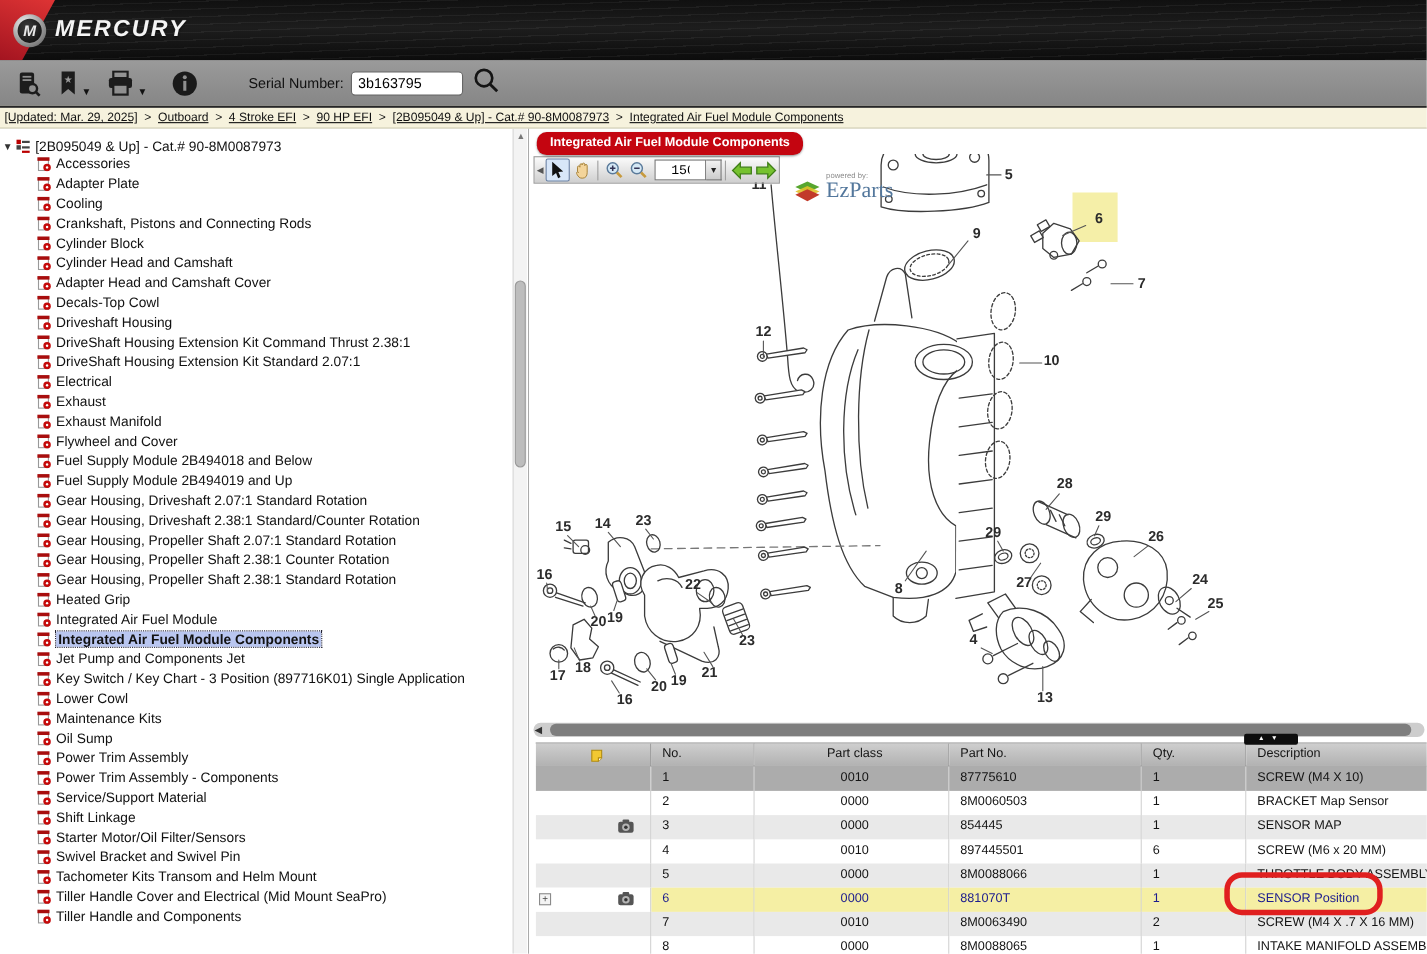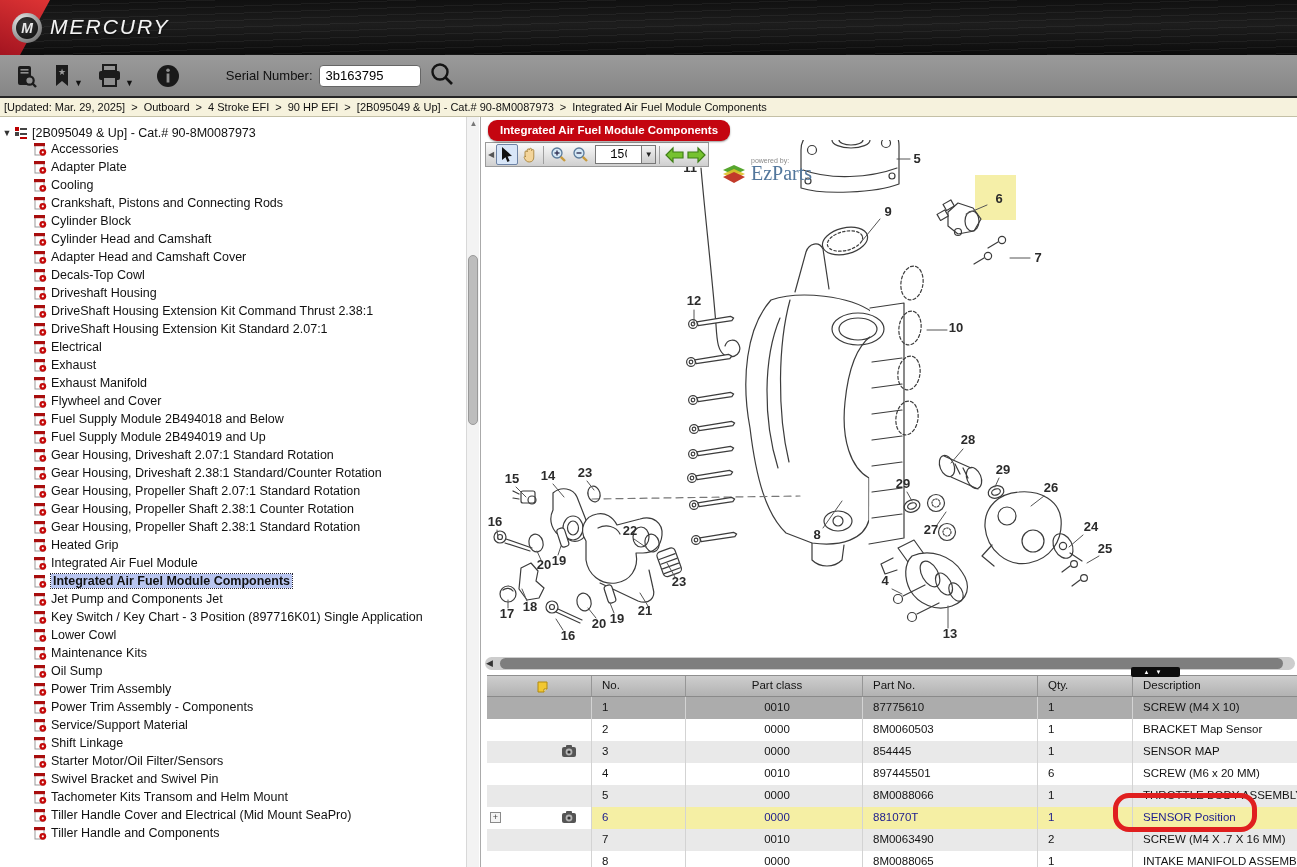"MERCURY" .merc-word { font-weight: normal -> bold }
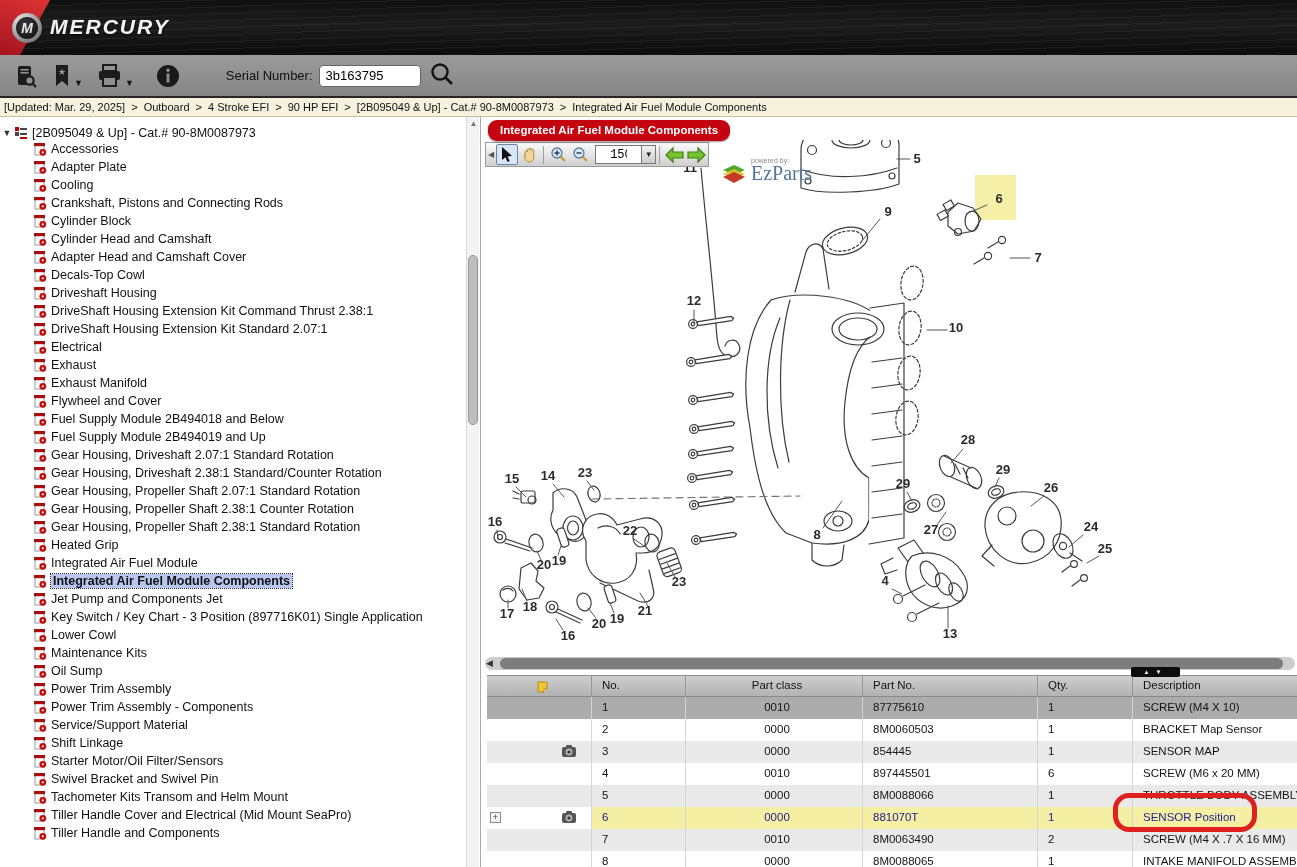"[Updated: Mar. 29, 2025]" .breadcrumb a { text-decoration: none -> underline }
